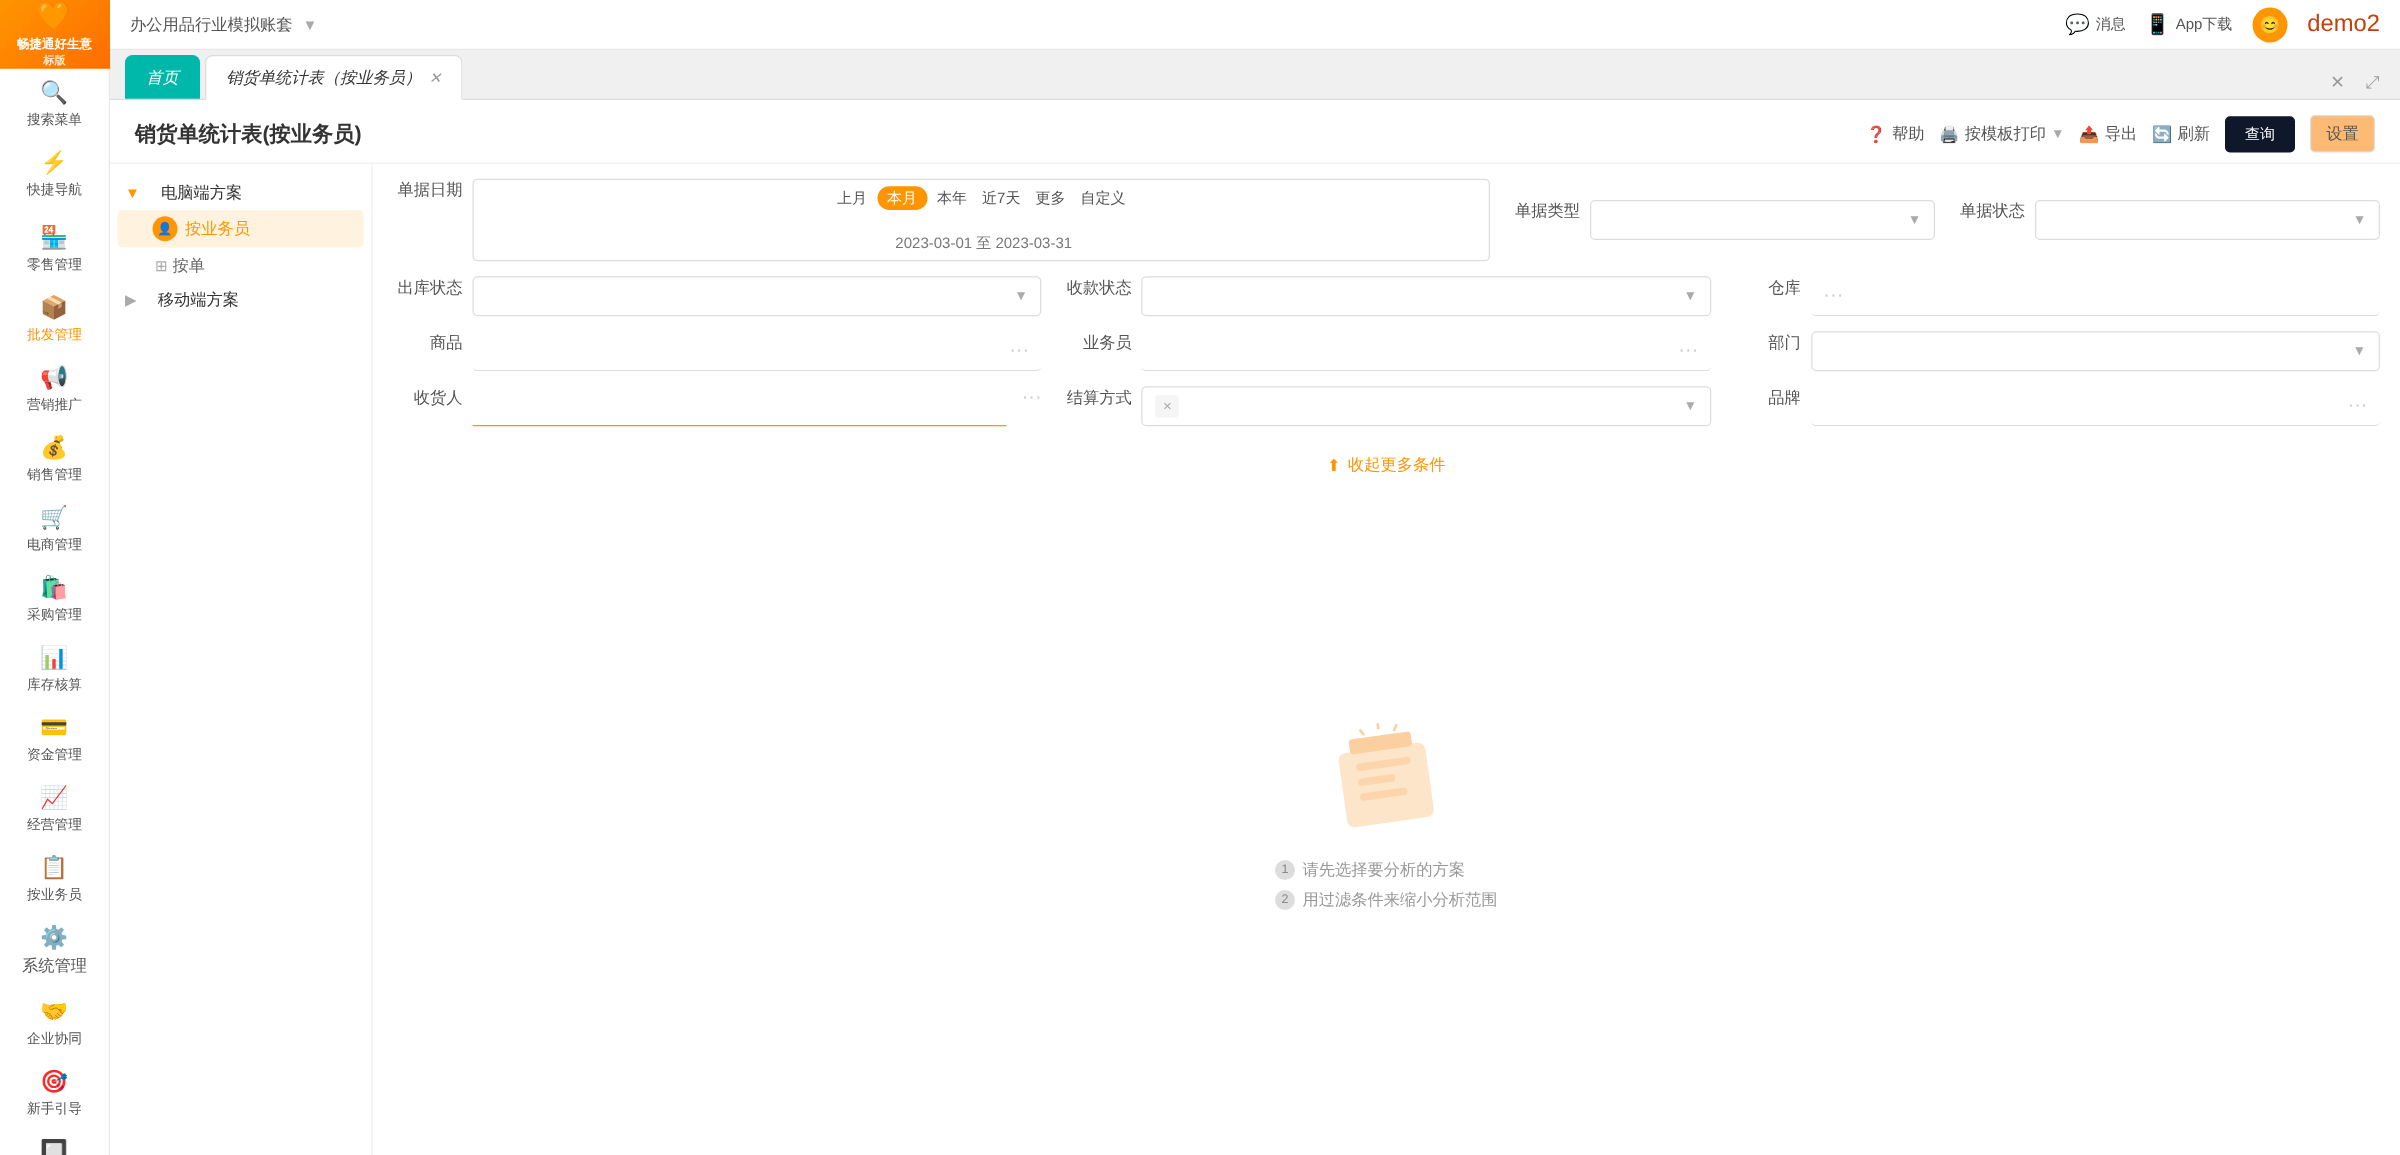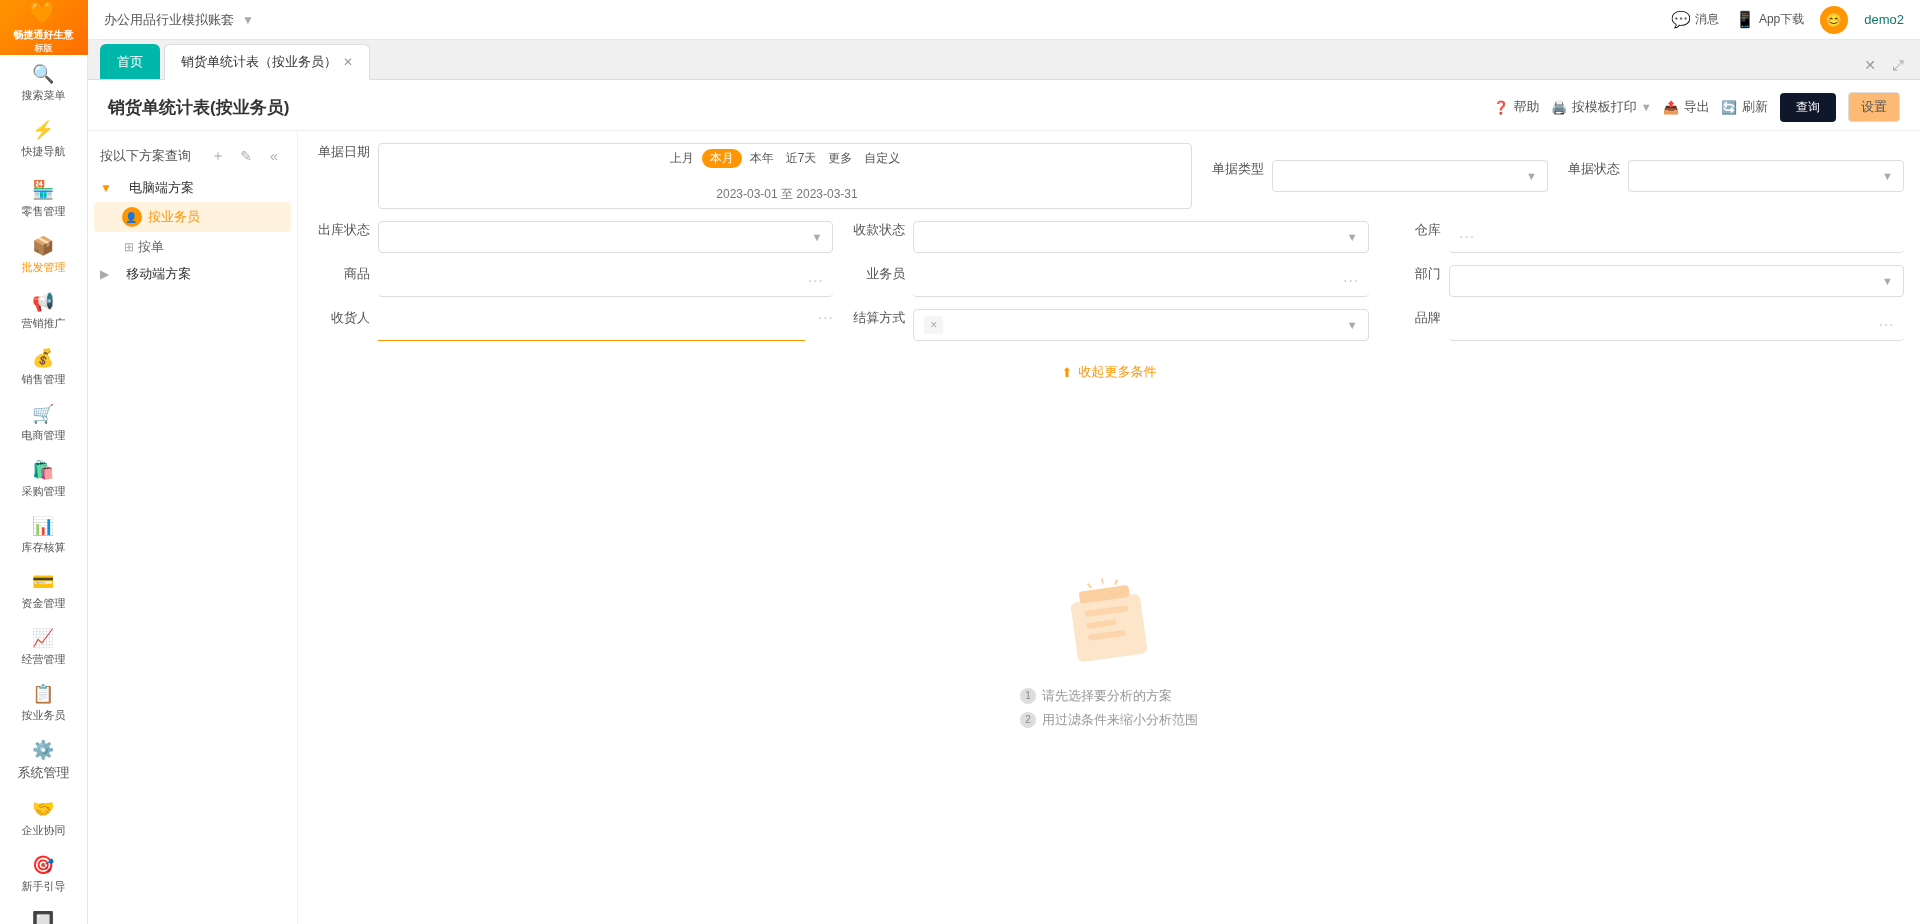"demo2" span { color: #0f766e -> #c2410c; font-size: 13px -> 19px }
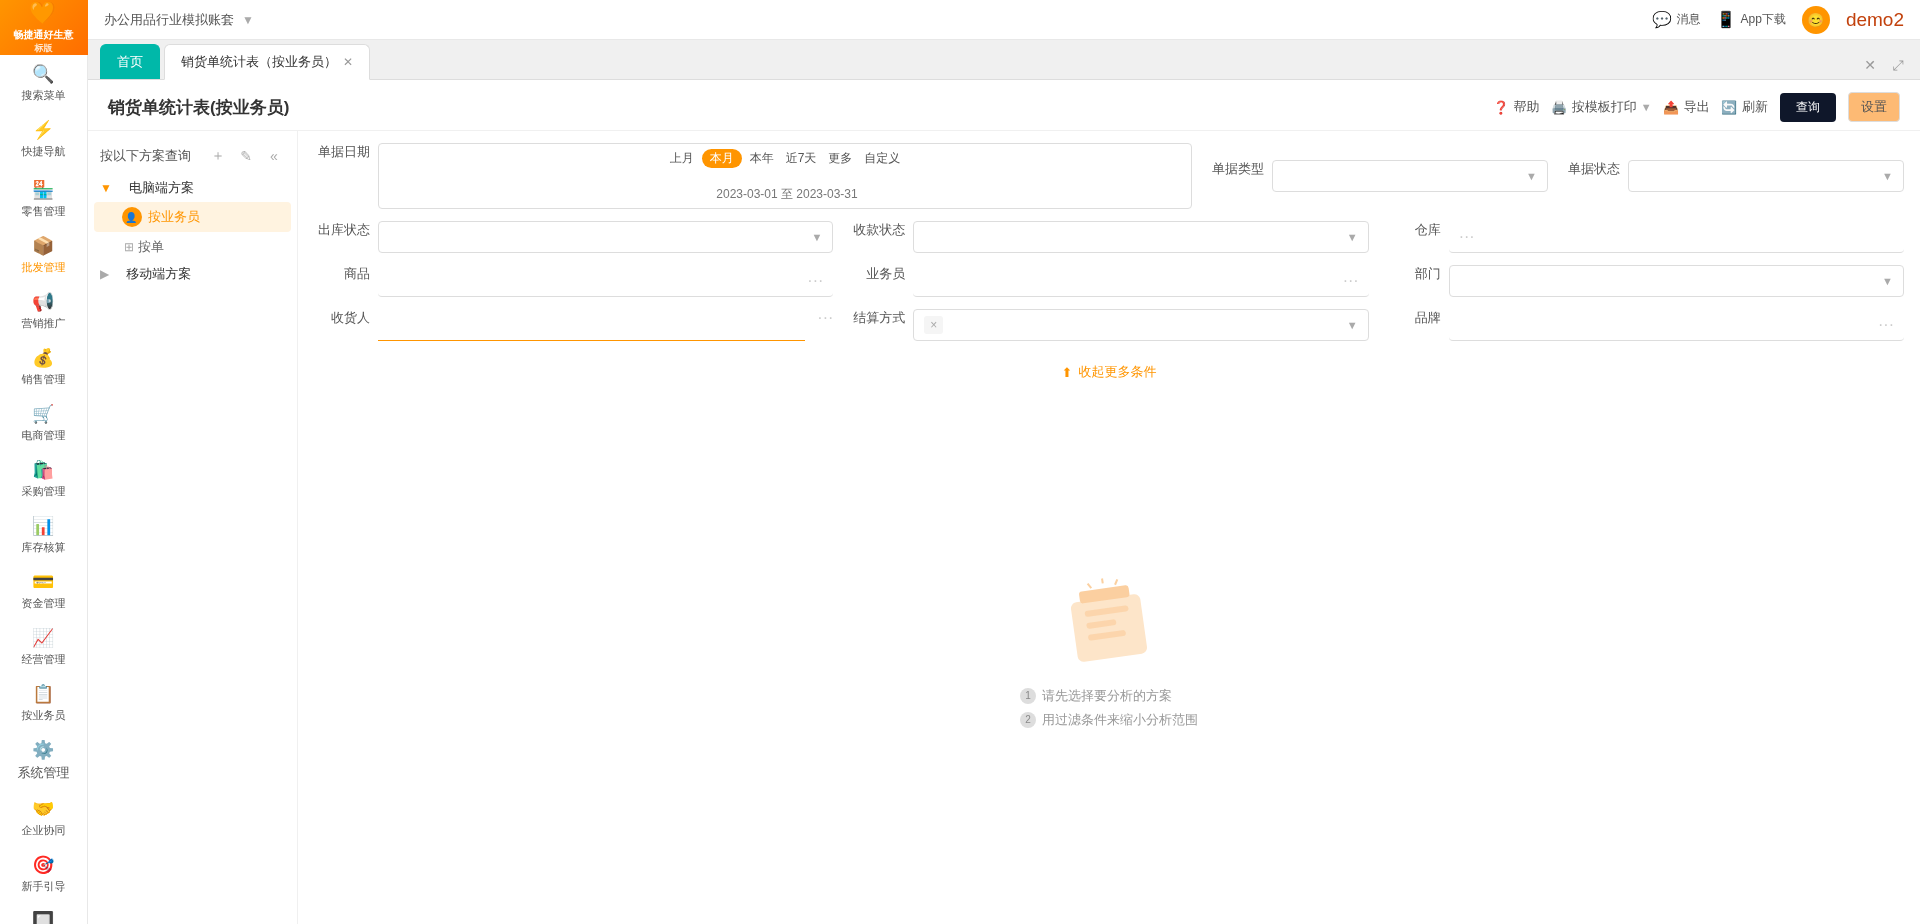"首页" .tab { font-style: none -> italic }
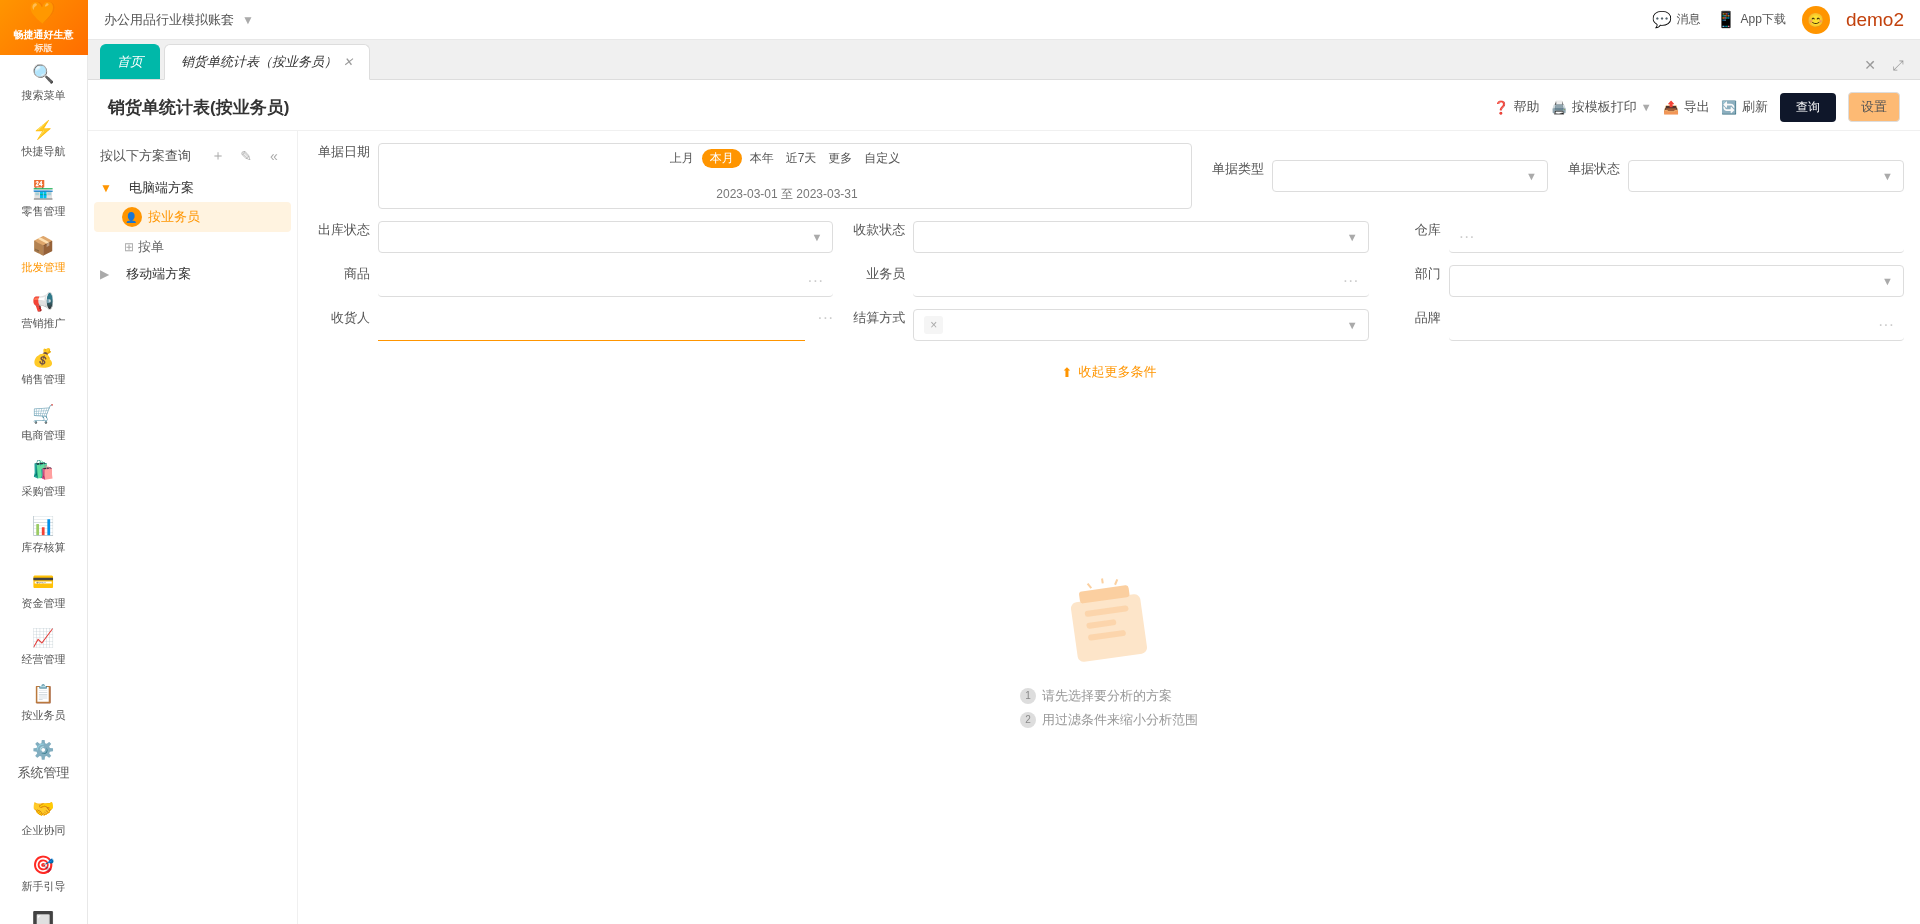"按以下方案查询" div.left-panel-header { html: <div> <span>按以下方案查询</span> <div> <div>＋</div> <div>✎</div> <div>«</div> </div> </div> -> none }
